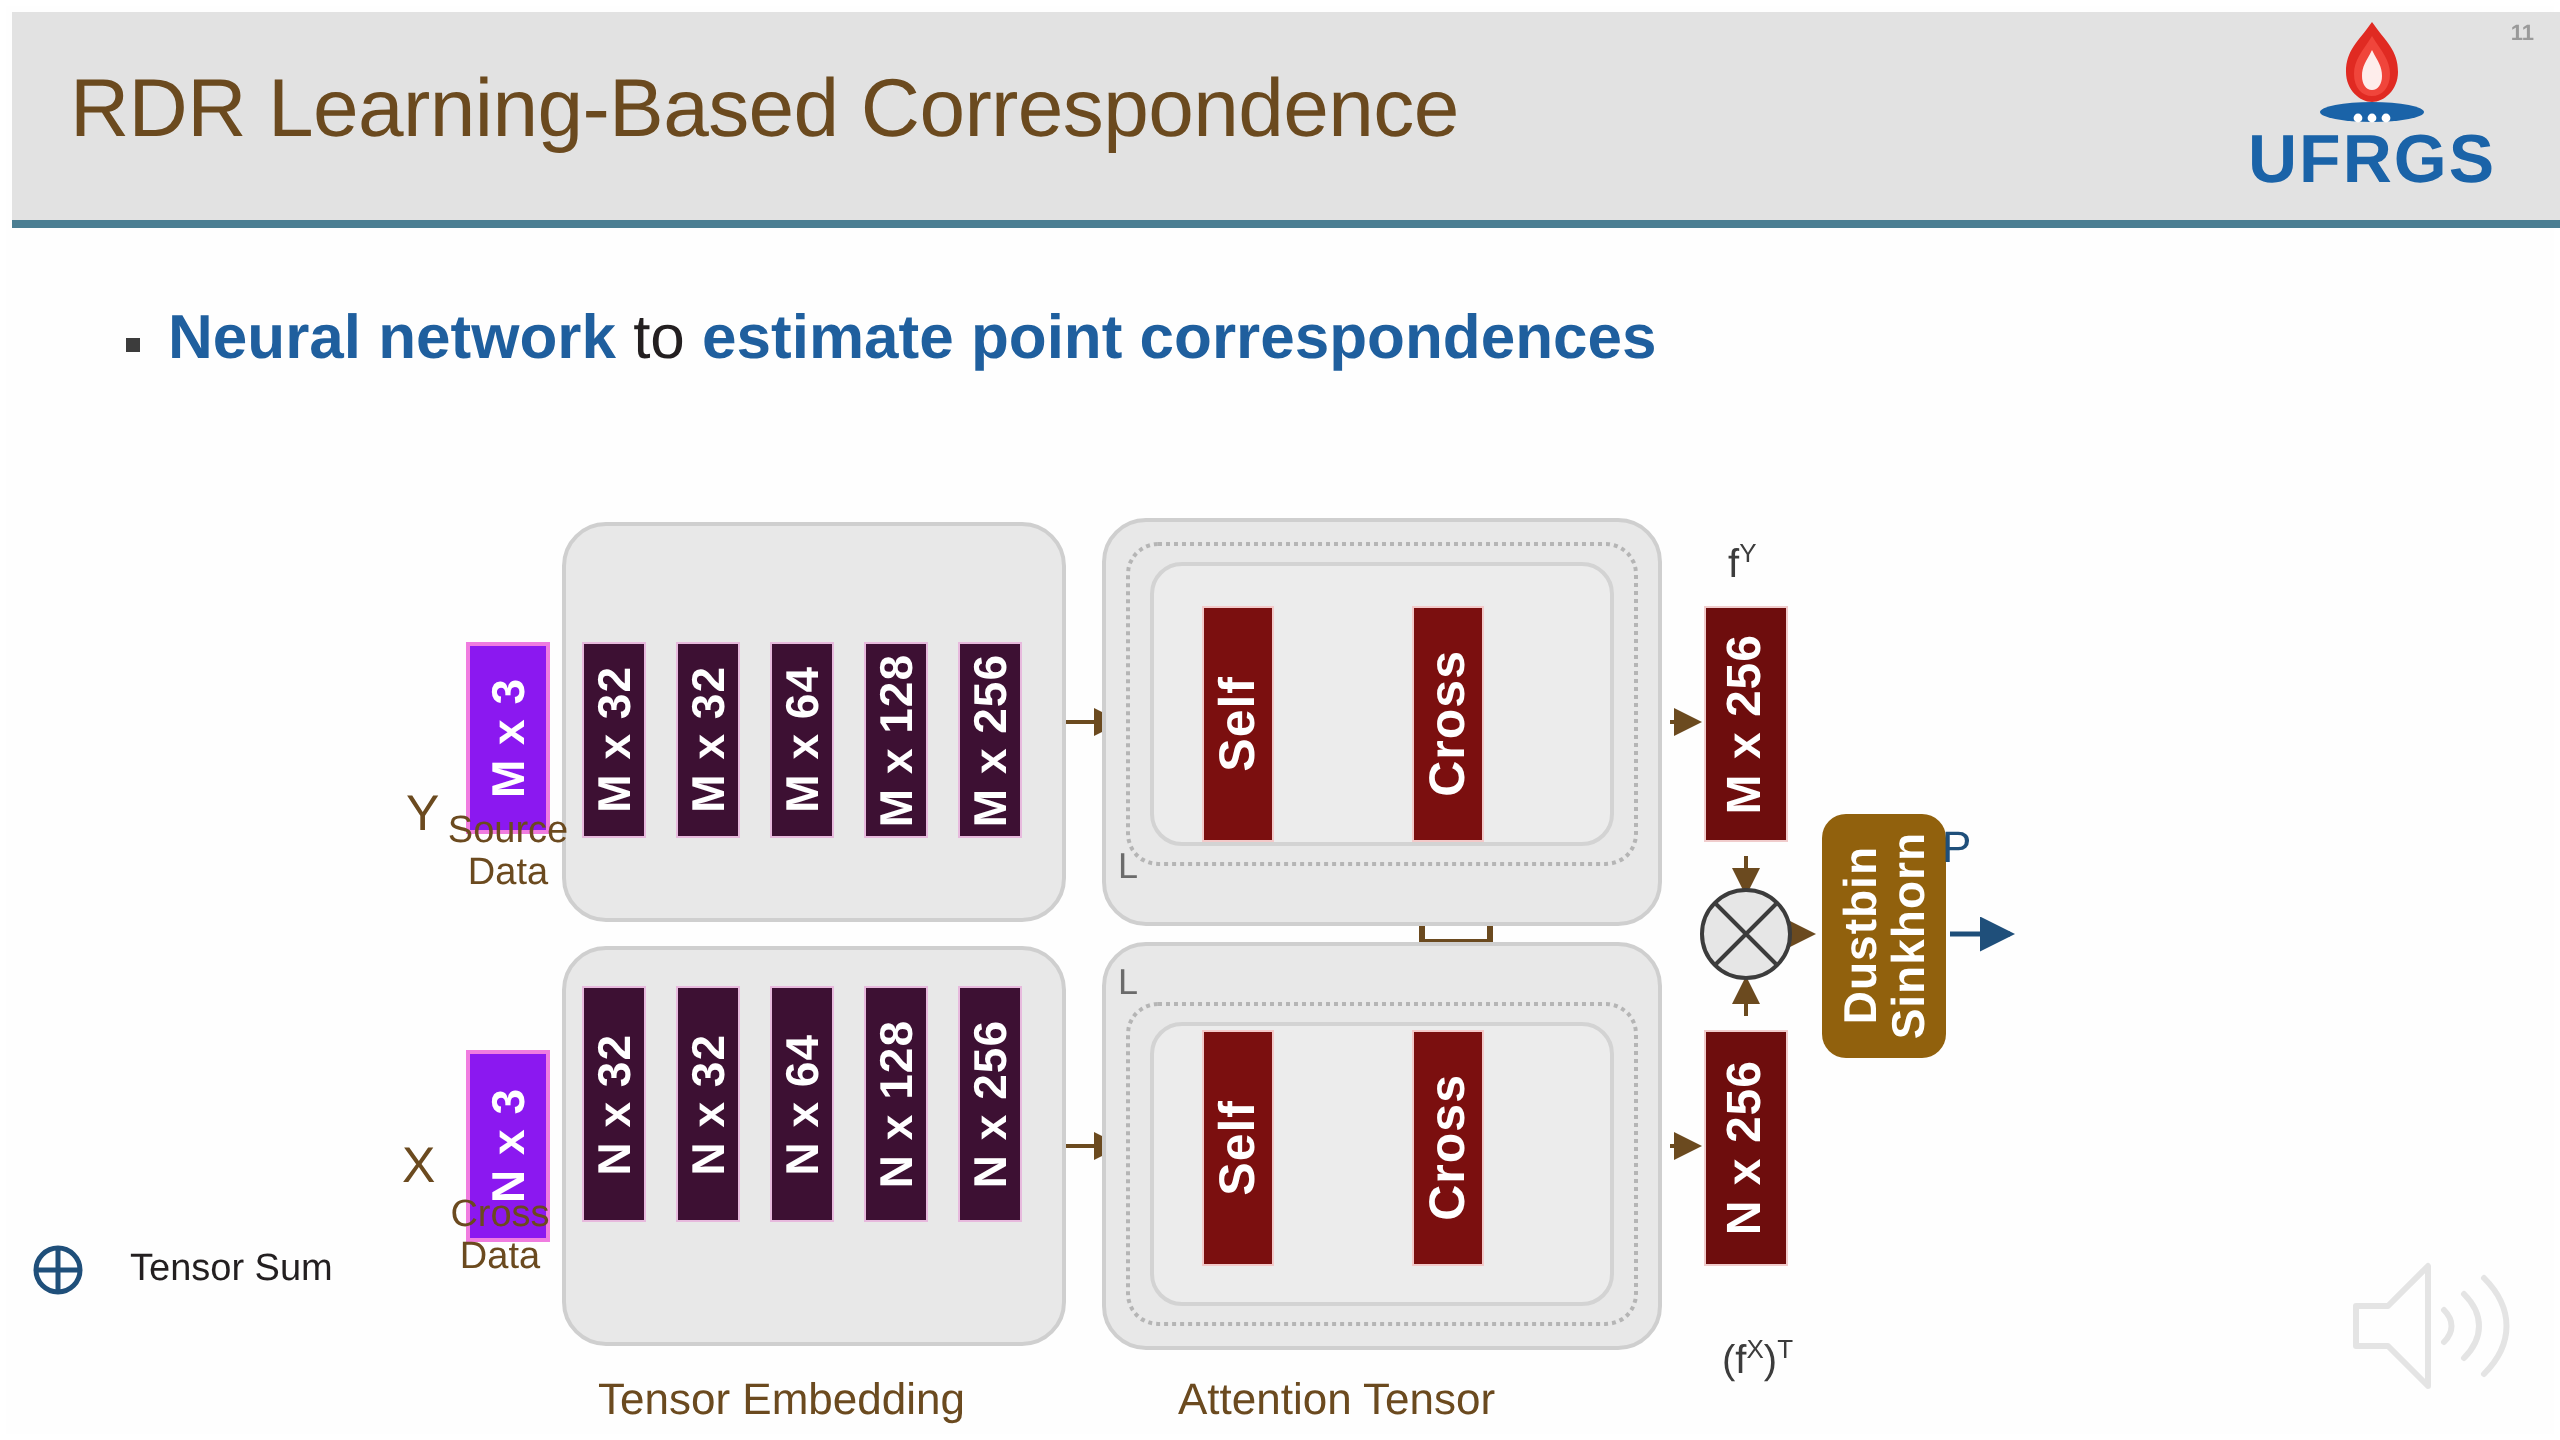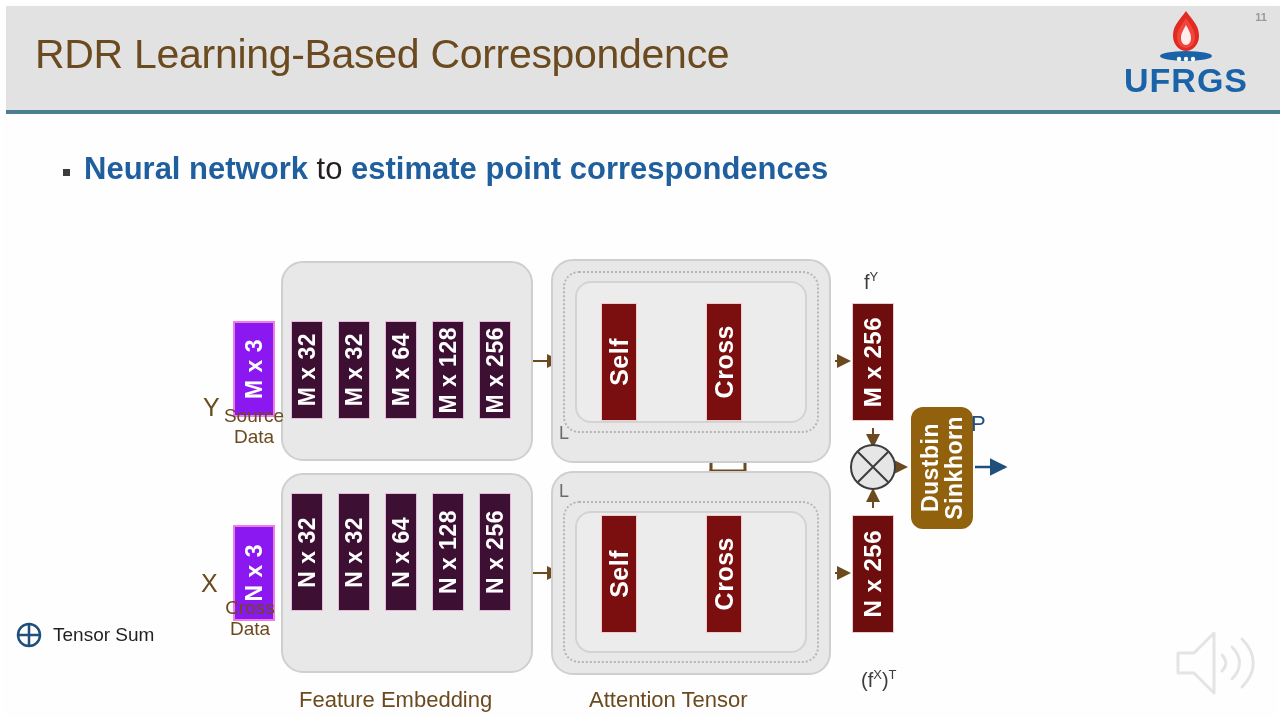"Tensor Sum" .legend-row { gap: 10px -> 22px }
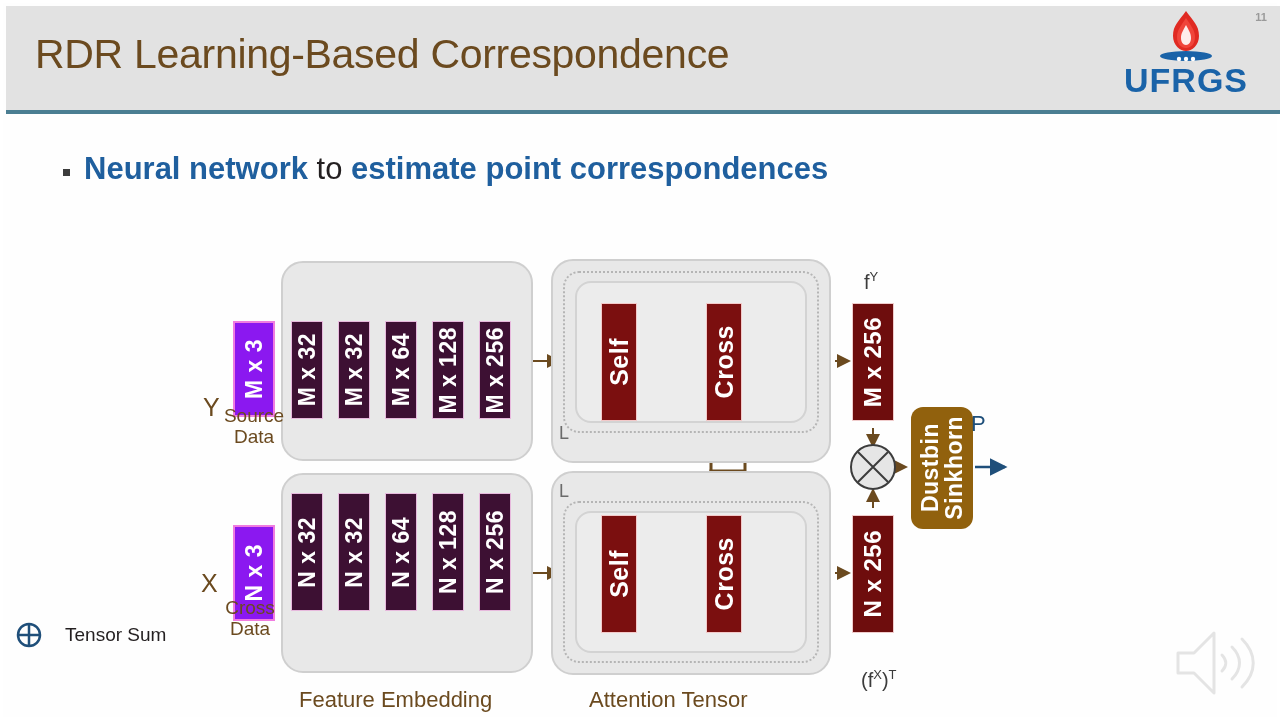"Feature Embedding" div.caption { text: Feature -> Tensor }
